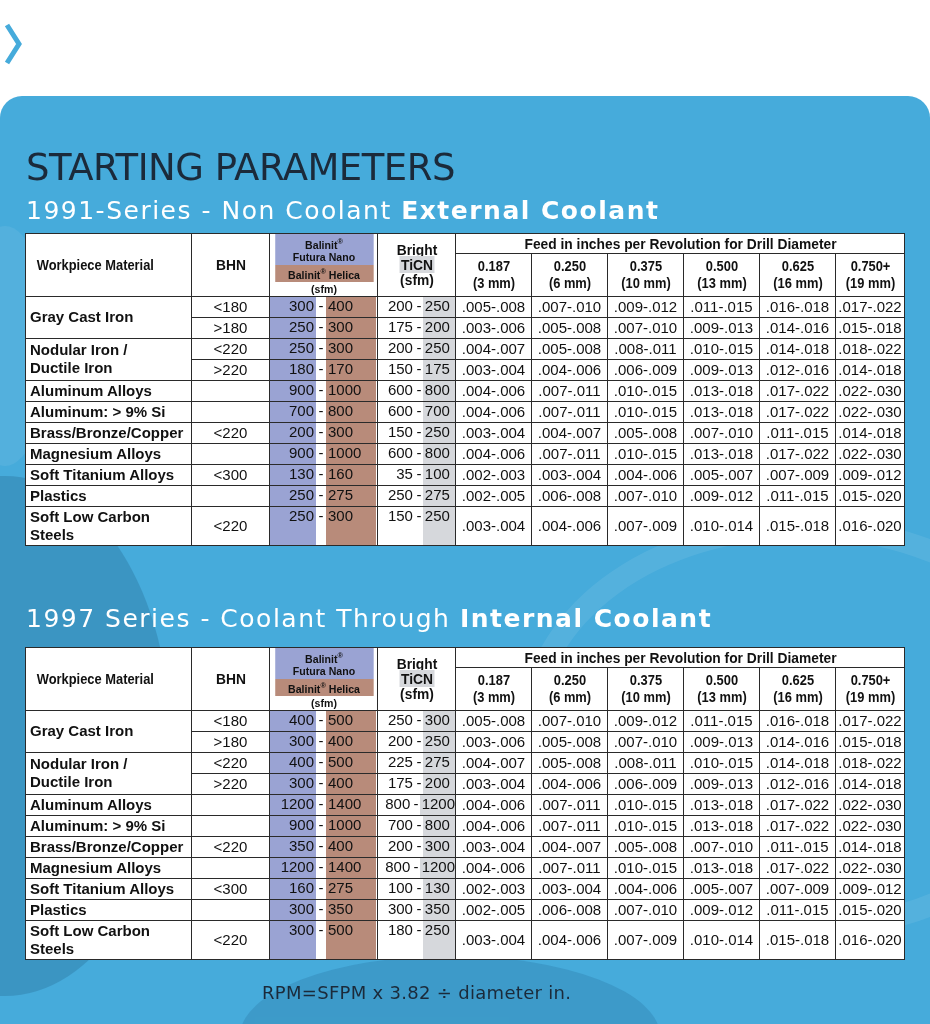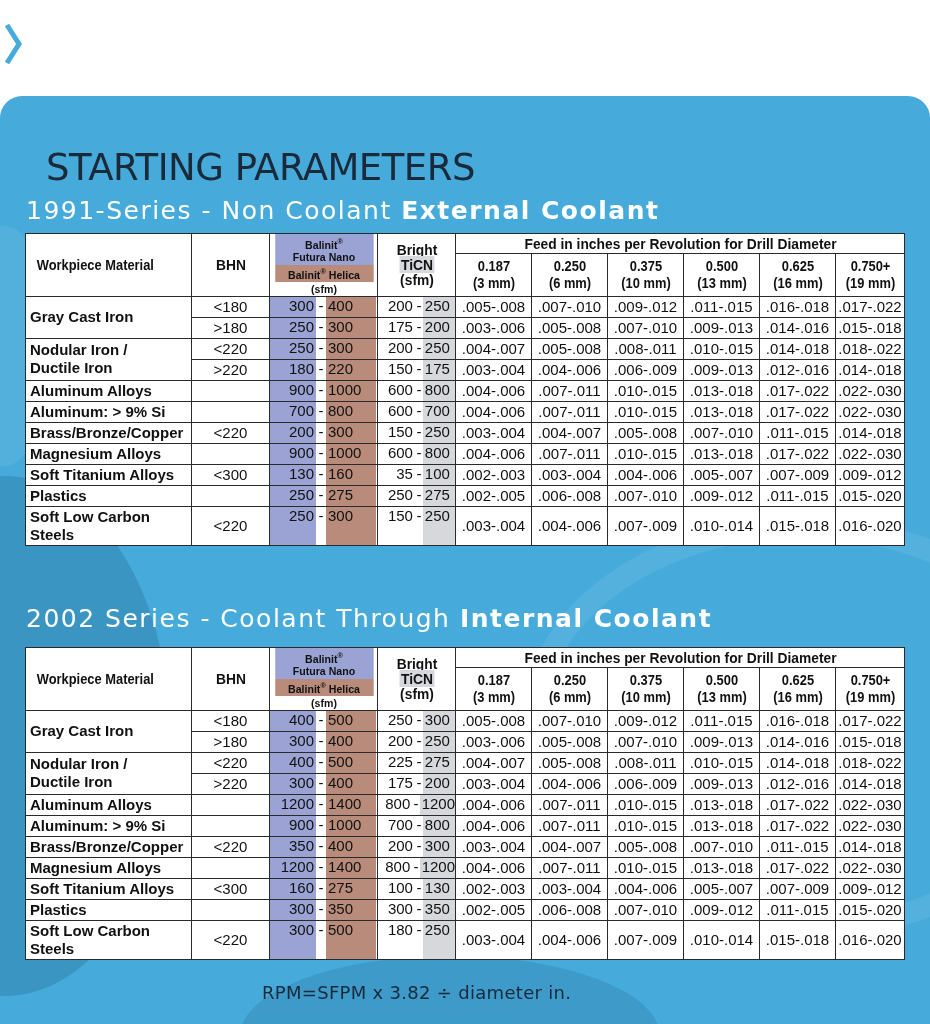"STARTING PARAMETERS" .sp { margin-left: 20px -> none }
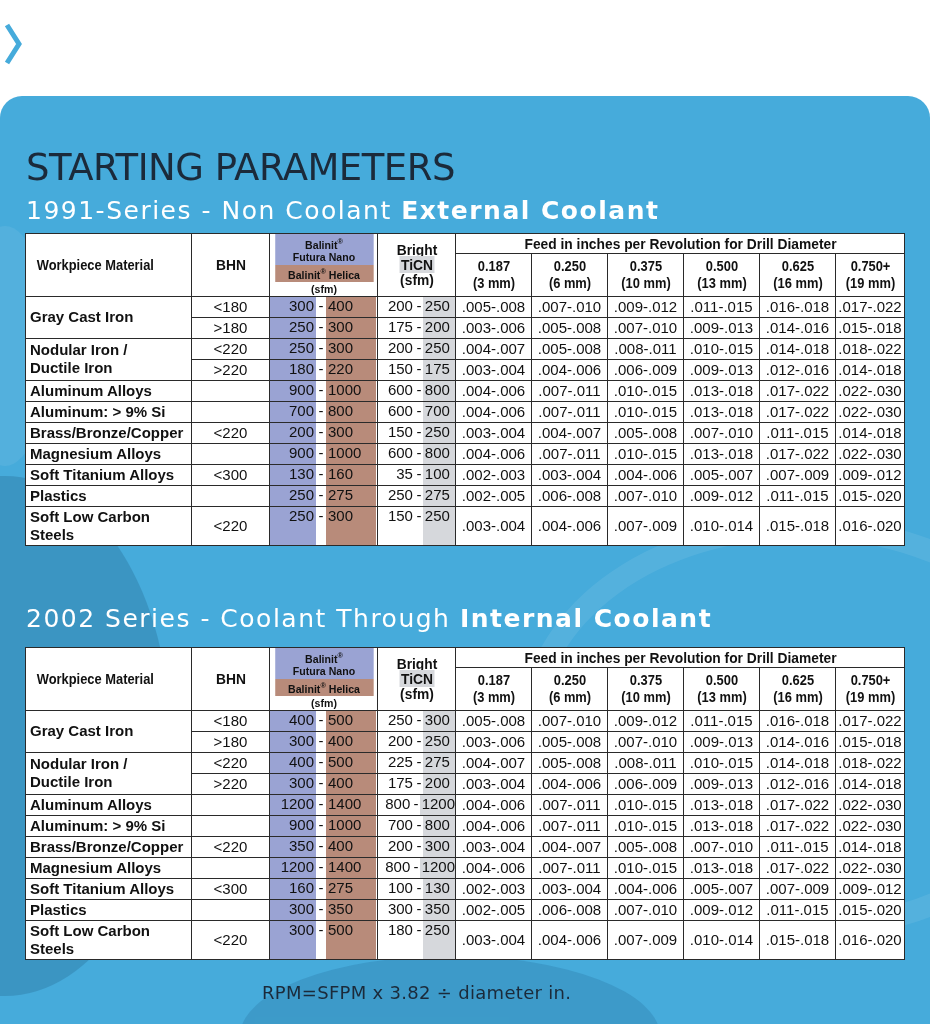"220" span.ch { text: 220 -> 170 }
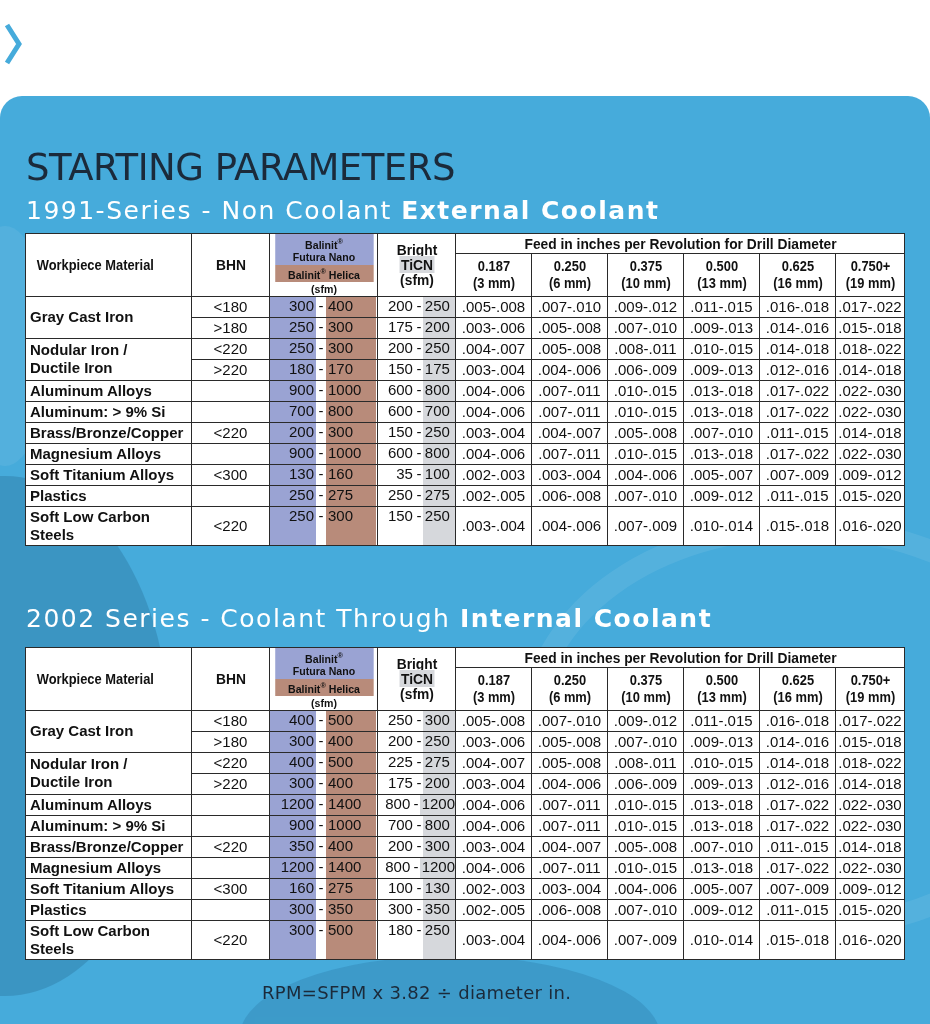"2002 Series - Coolant Through" span { text: 2002 -> 1997 }
